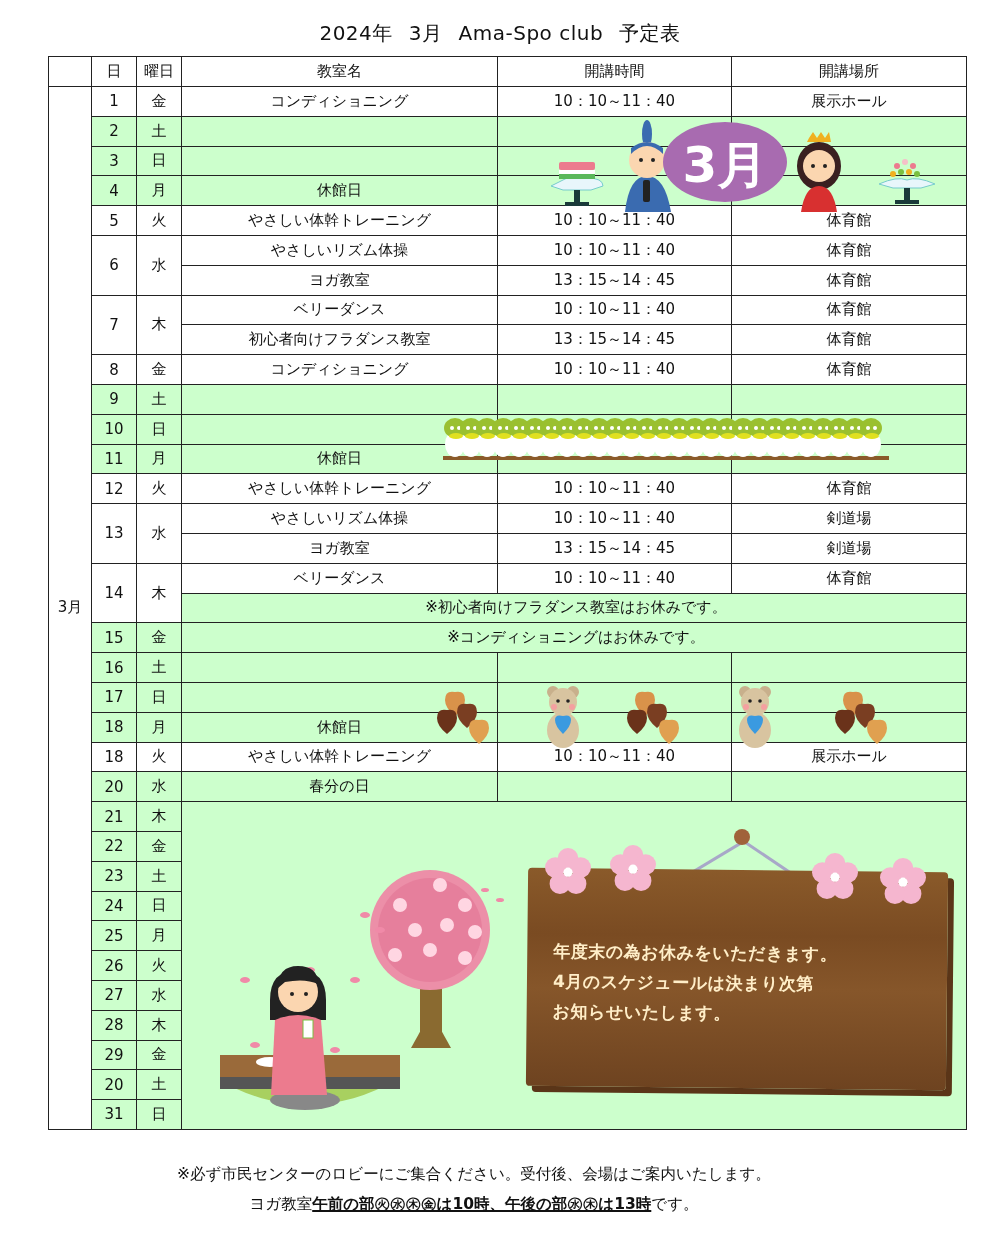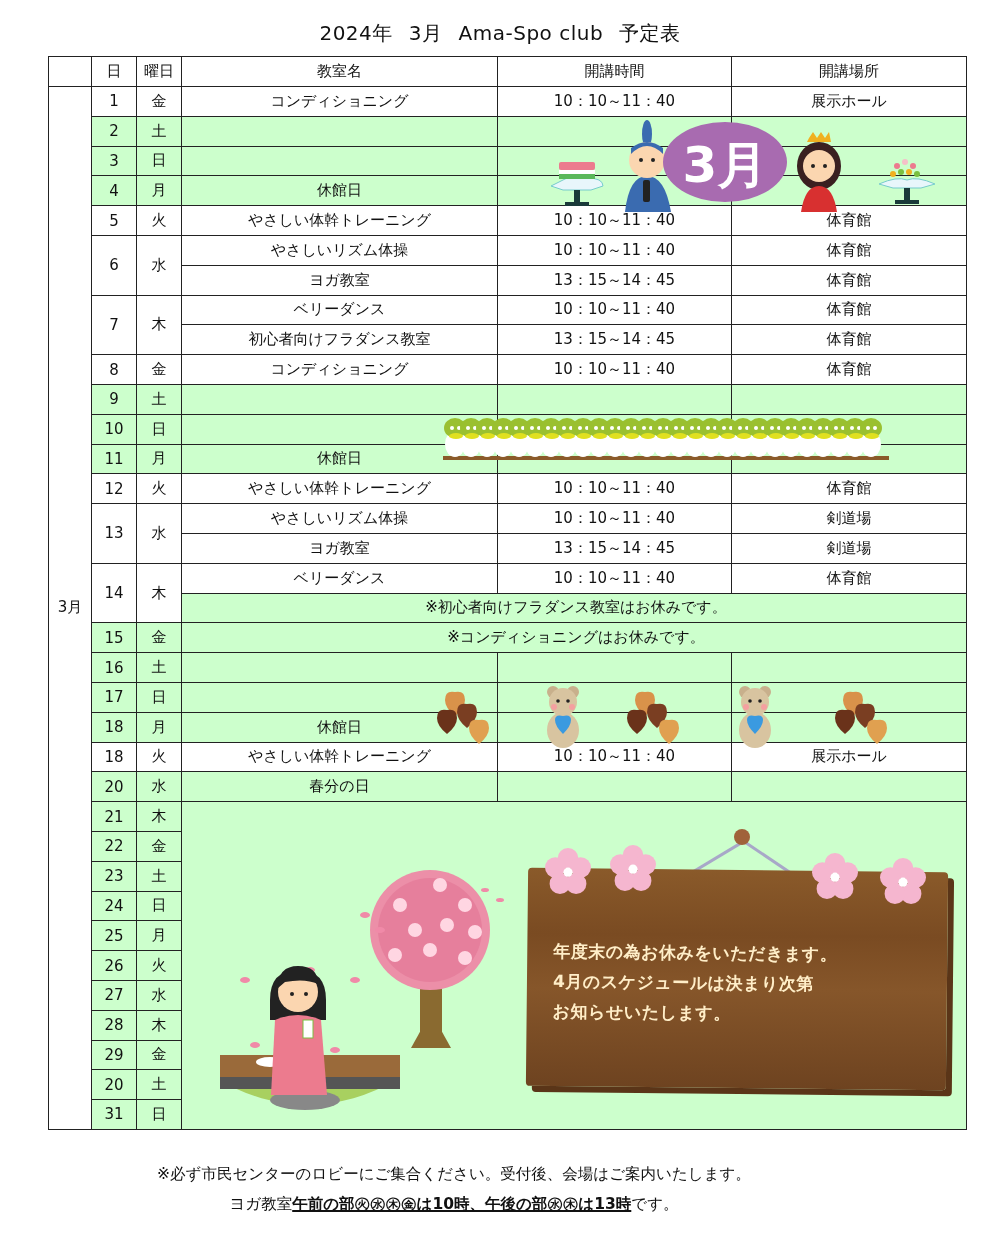"※必ず市民センターのロビーにご集合ください。受付後、会場はご案内いたします。" .footer { padding-left: none -> 20px }
